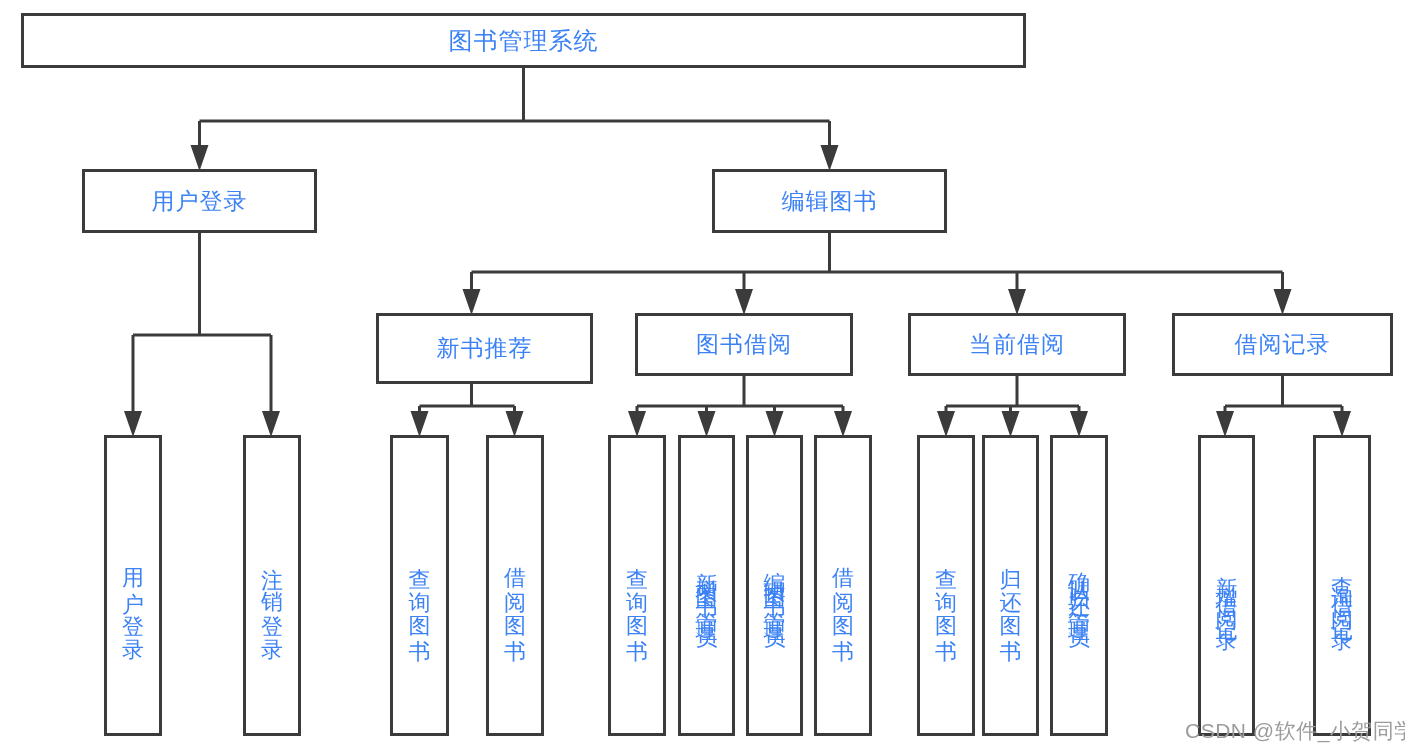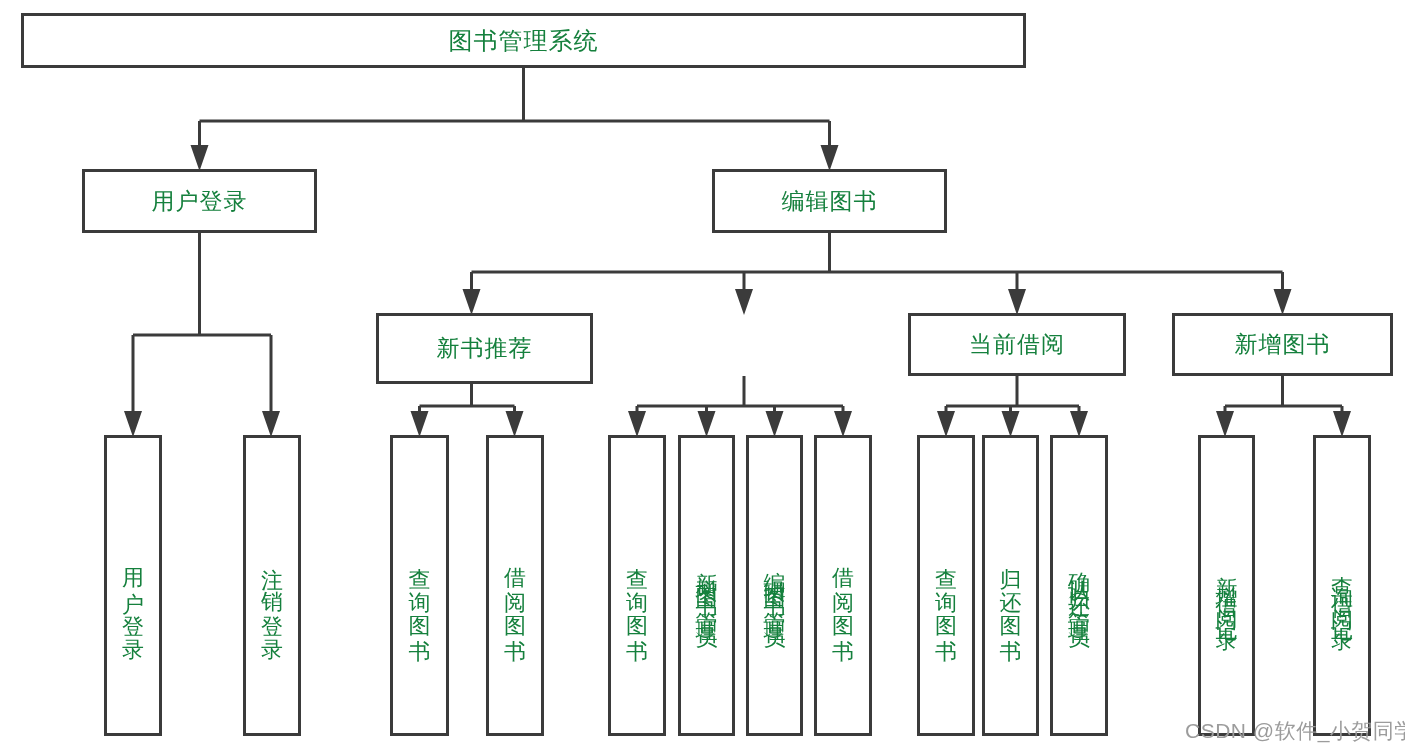"图书管理系统" .box { color: #15803d -> #3b82f6 }
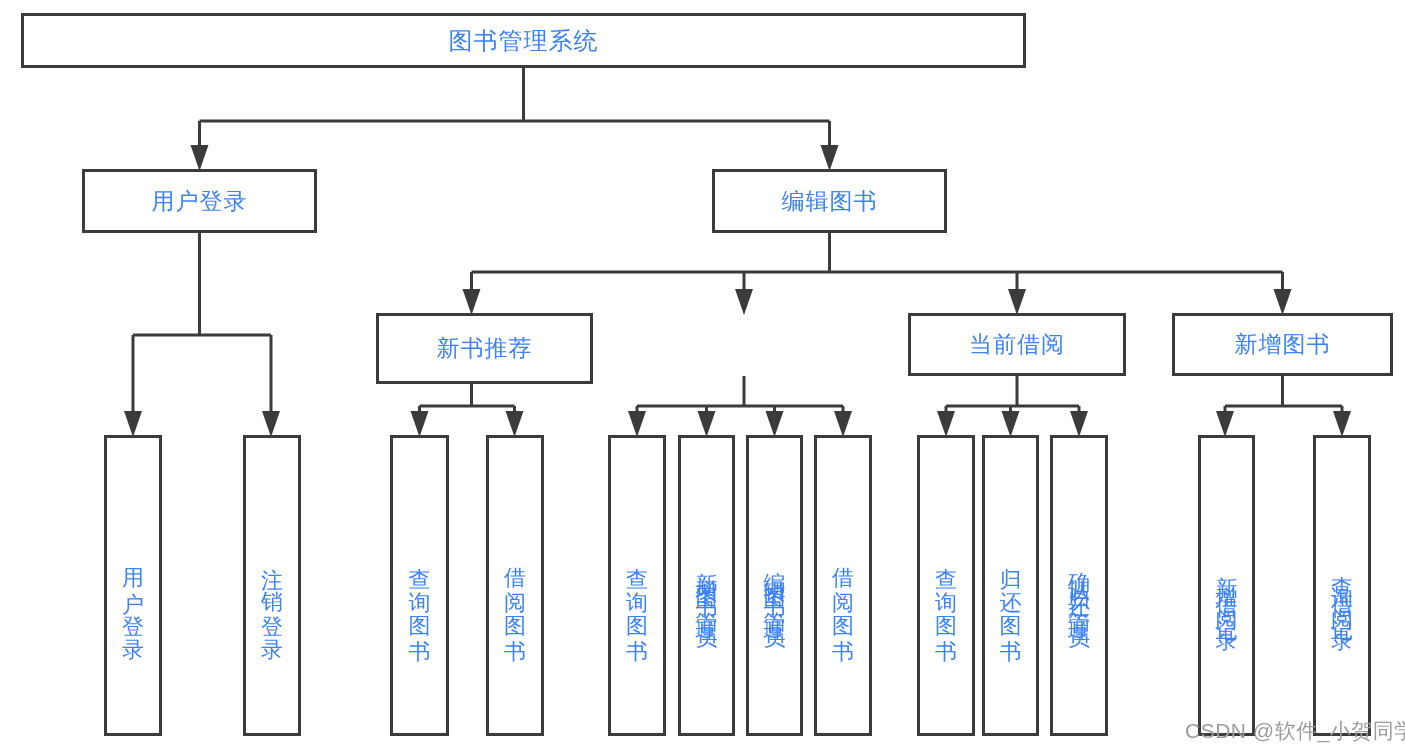"图书借阅" div.box { html: none -> <div> <span>图书借阅</span> </div> }
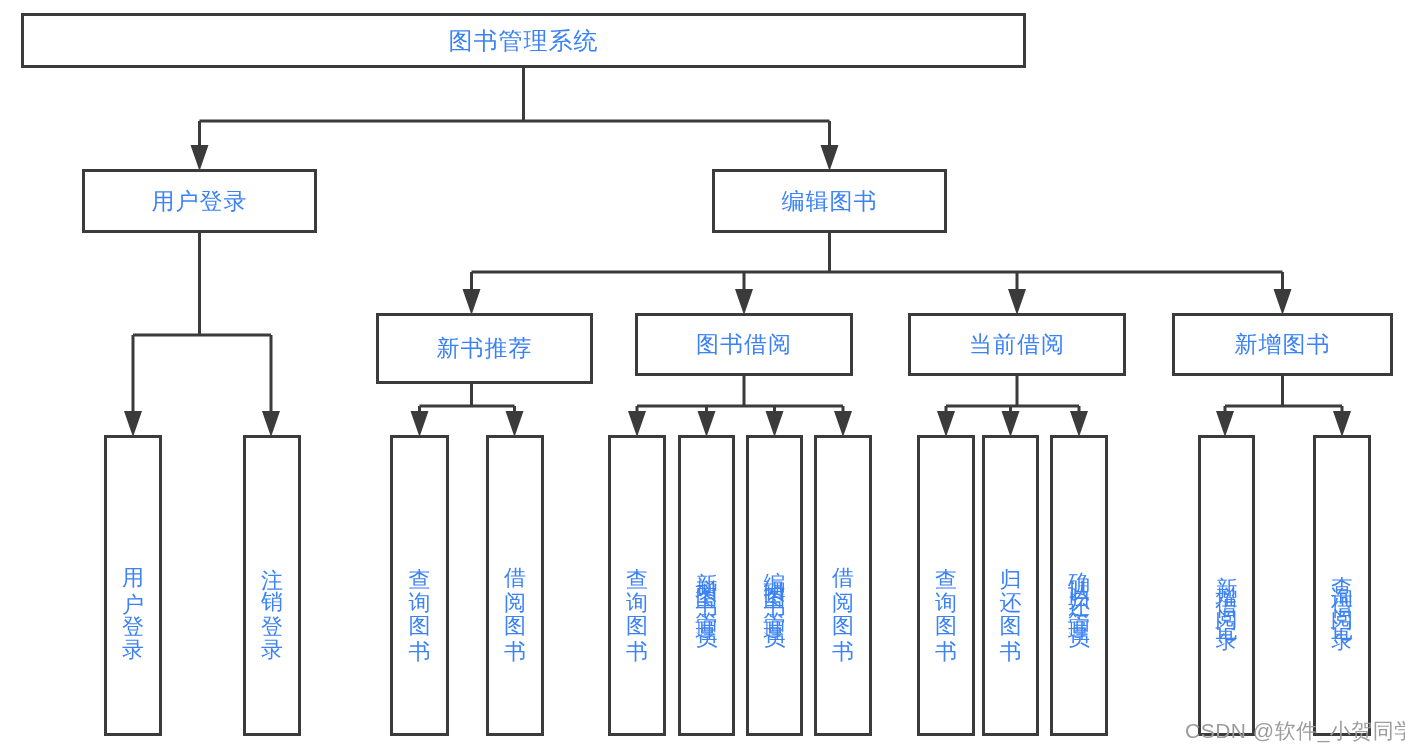"新增图书" span { text: 新增图书 -> 借阅记录 }
